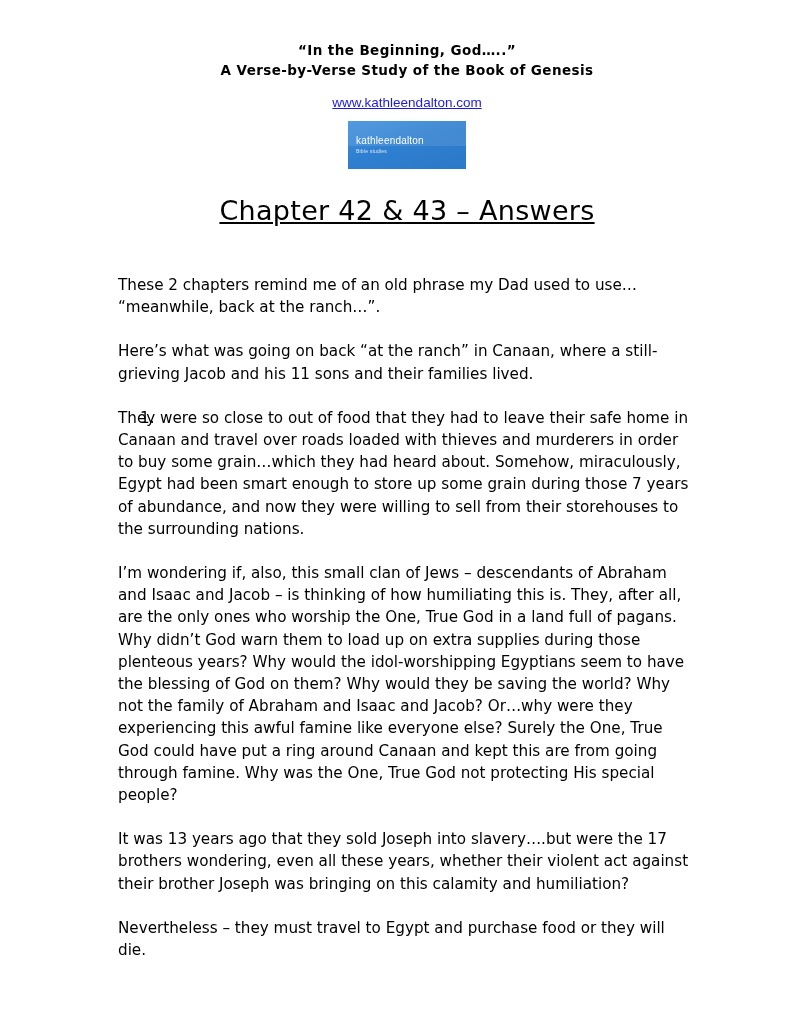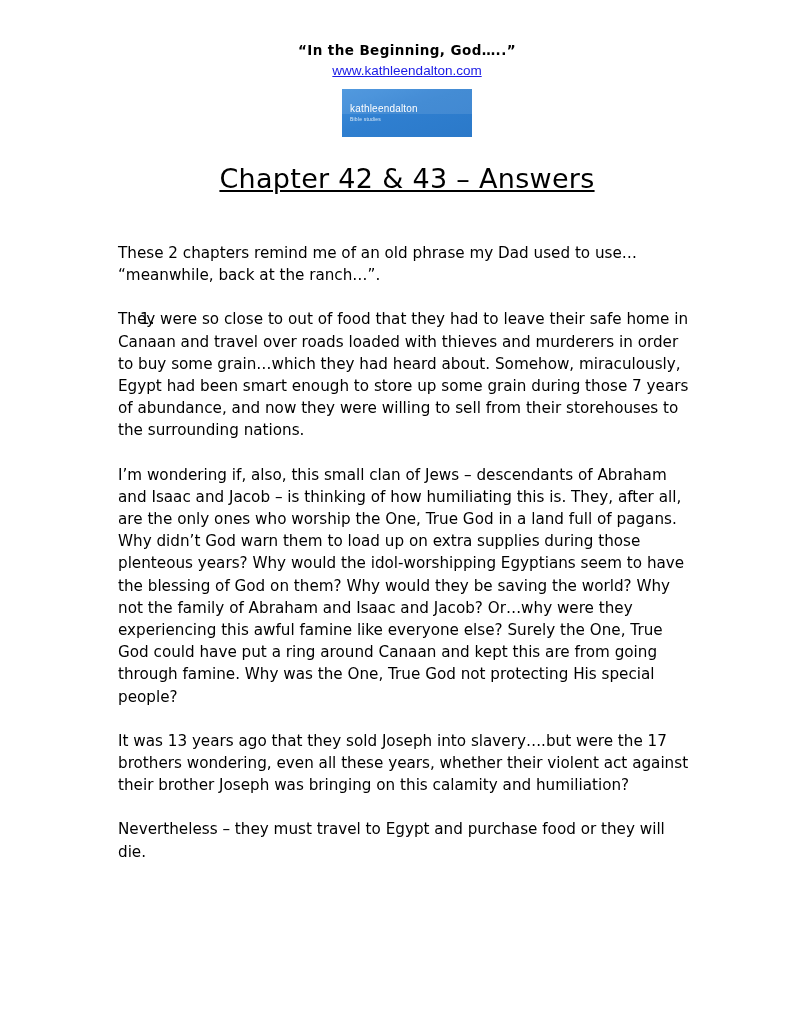"A Verse-by-Verse Study of the" div.header-line { html: none -> <div>A Verse-by-Verse Study of the Book of Genesis</div> }
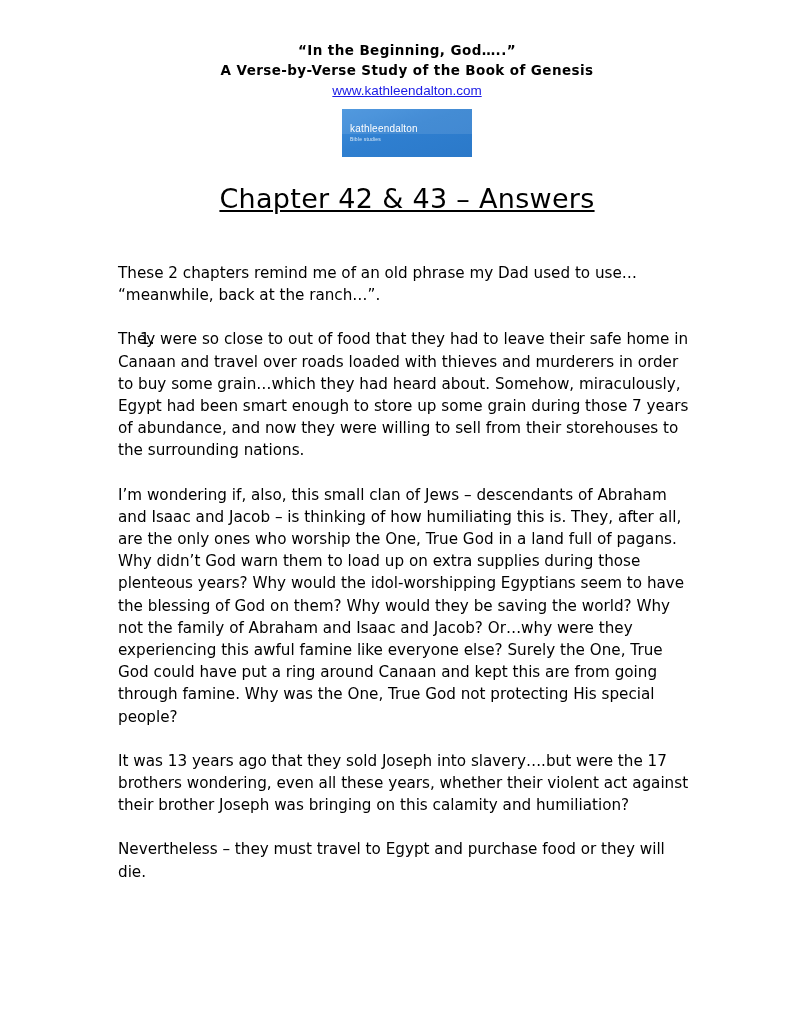"www.kathleendalton.com" .header-link { margin-top: 1px -> 13px }
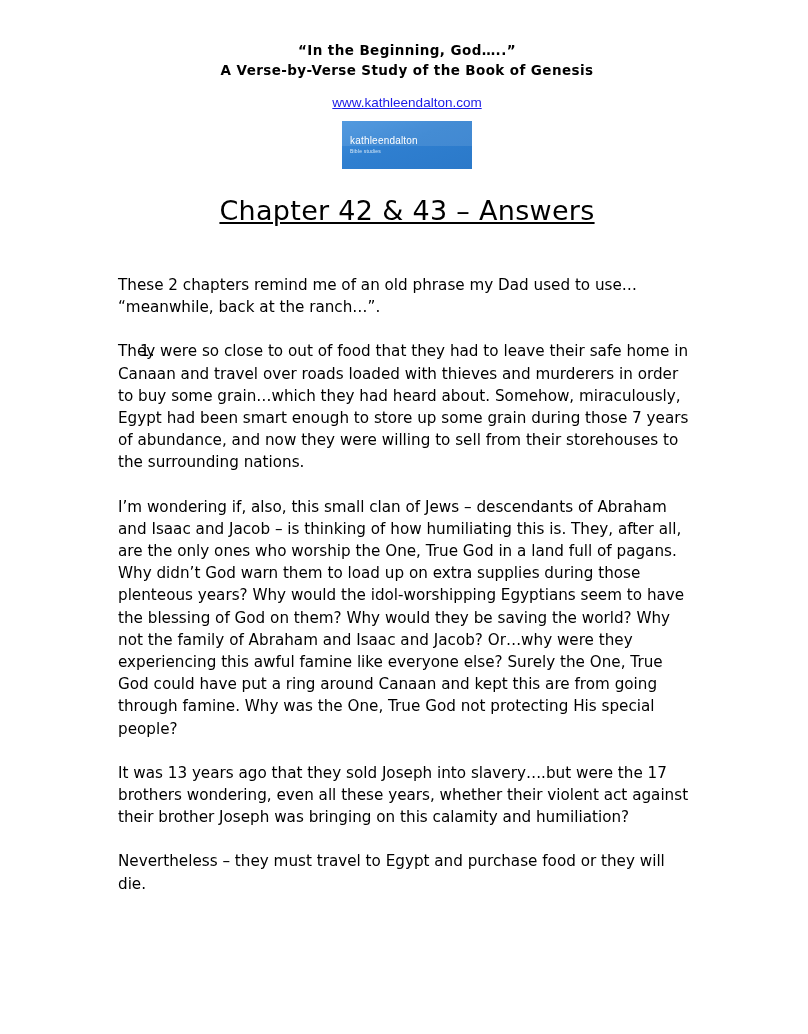"kathleendalton" .logo { width: 130px -> 118px }
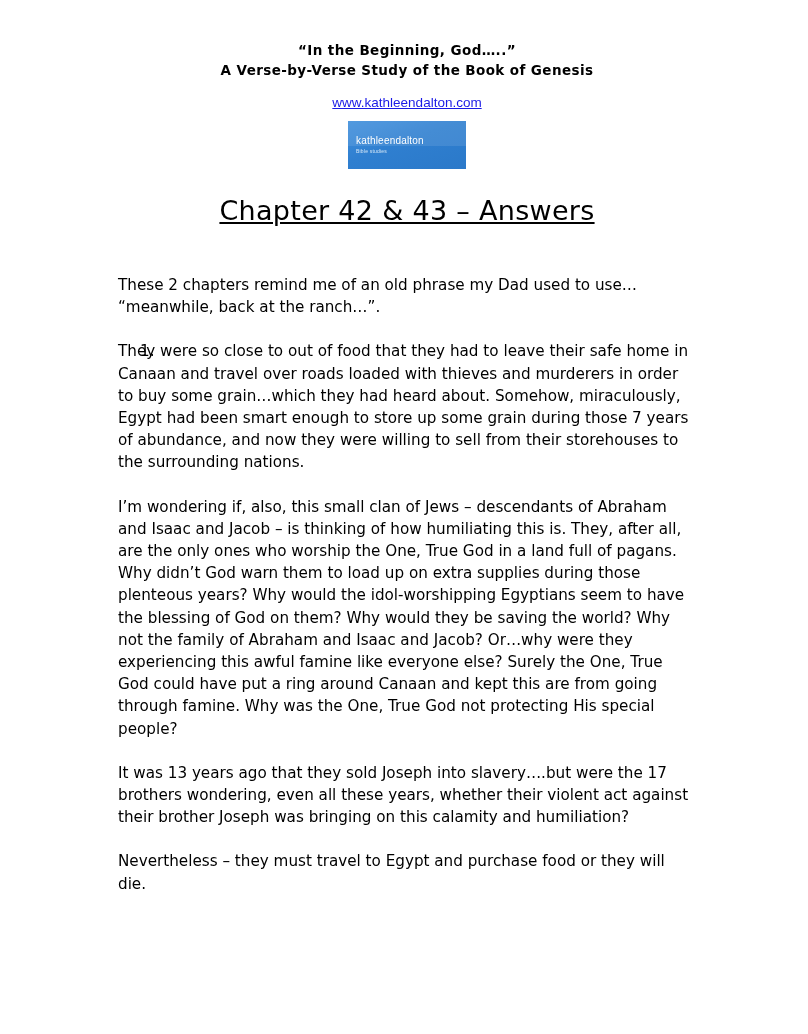"Here’s what was going on" p.para { html: none -> <p>Here’s what was going on back “at the ranch” in Canaan, where a still-grieving Jacob and his 11 sons and their families lived.</p> }
